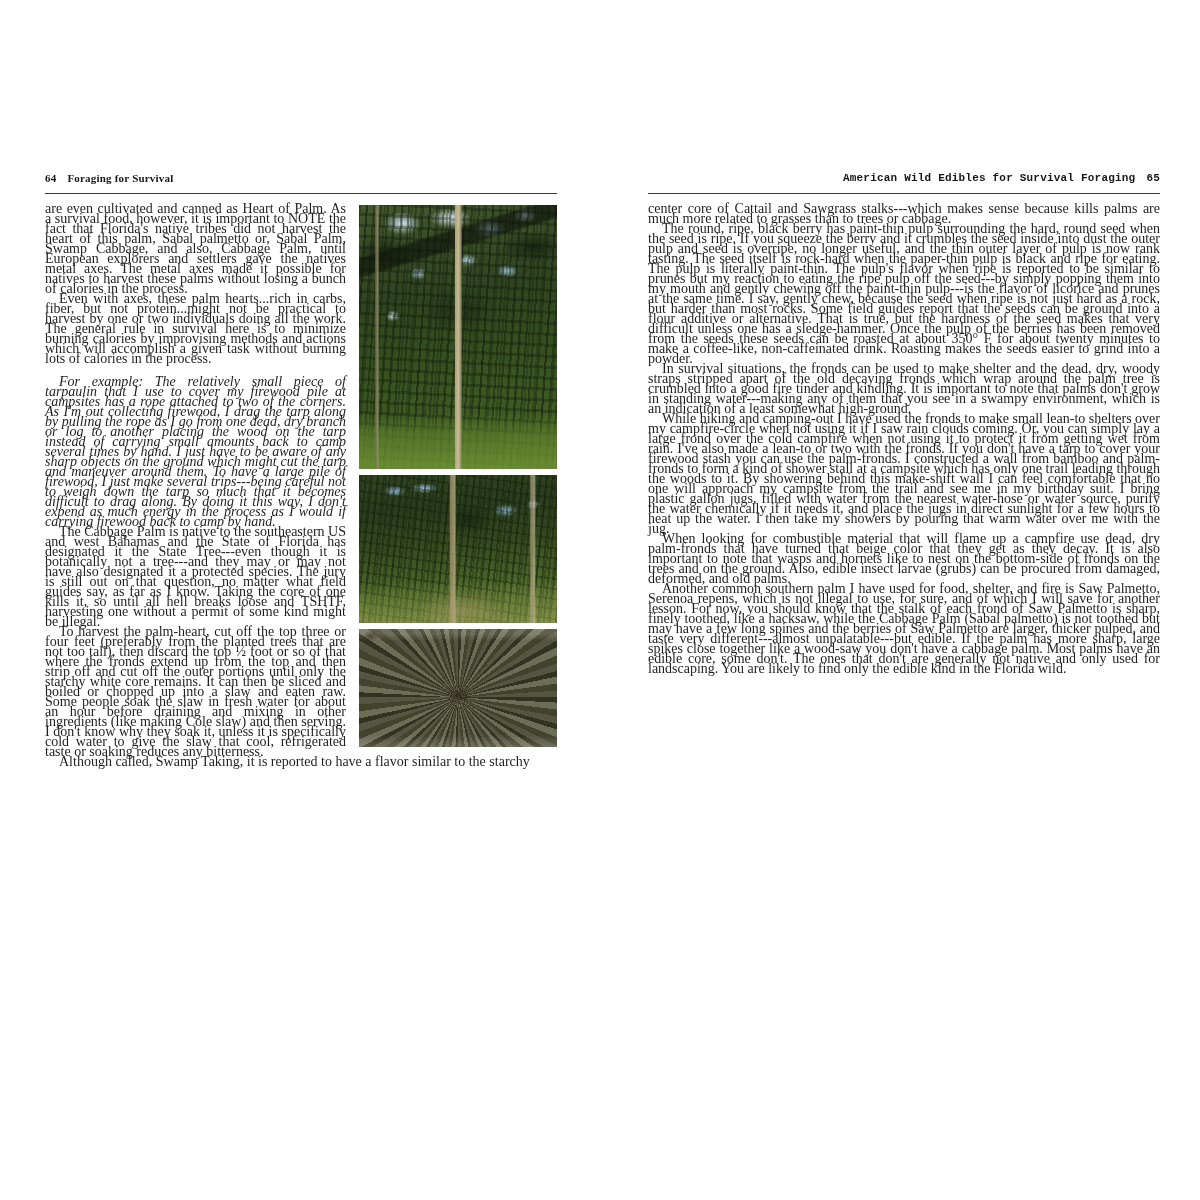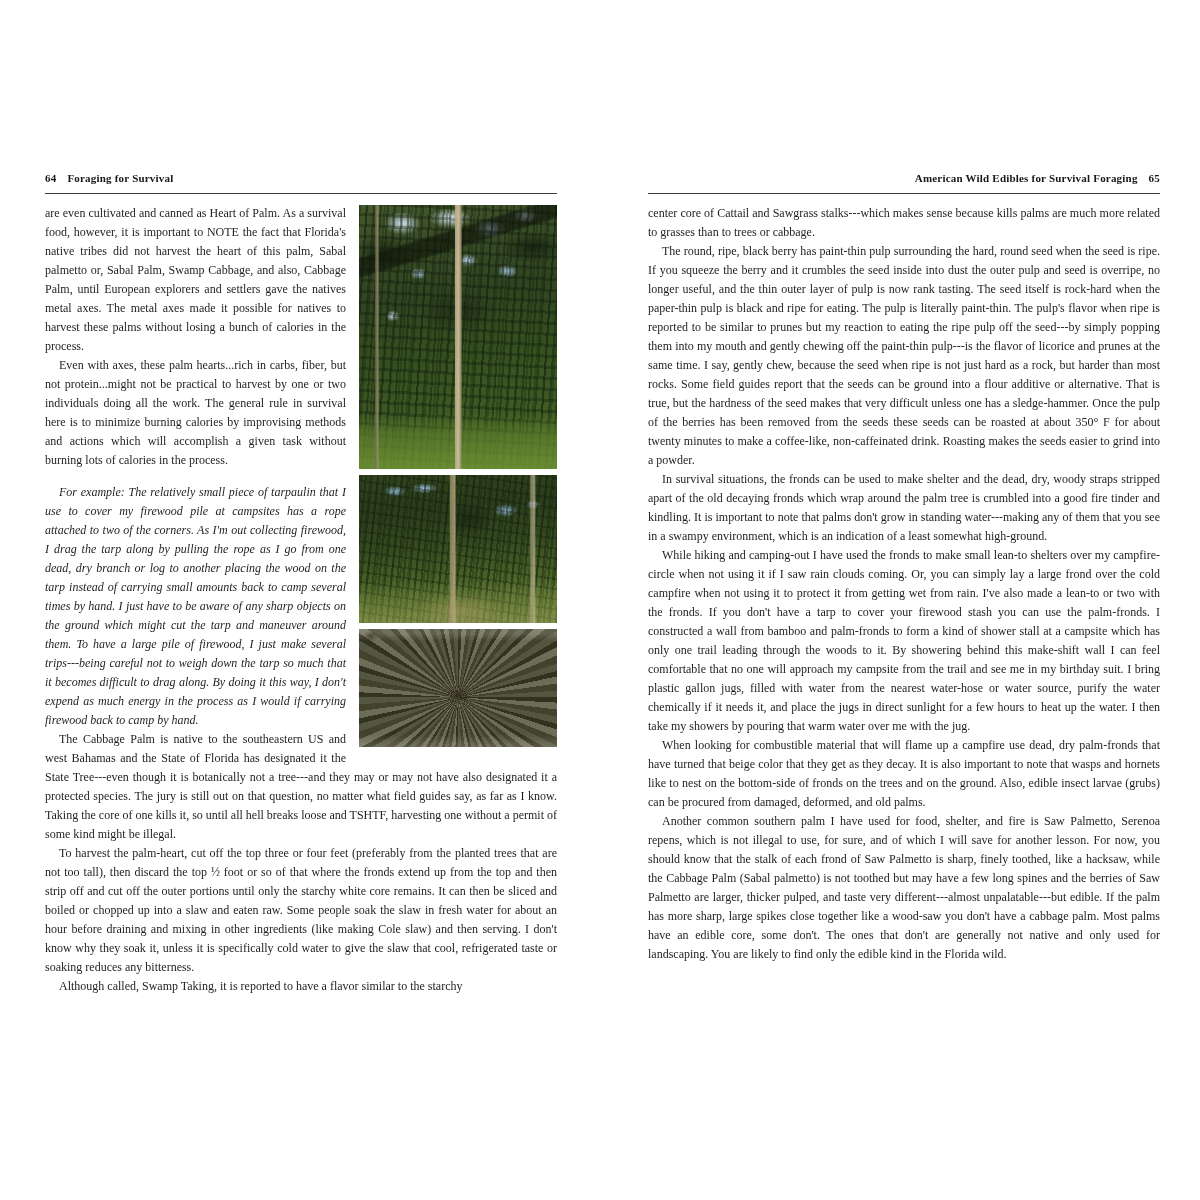"American Wild Edibles for Survival" .runhead-right { font-family: none -> Liberation Mono, monospace }
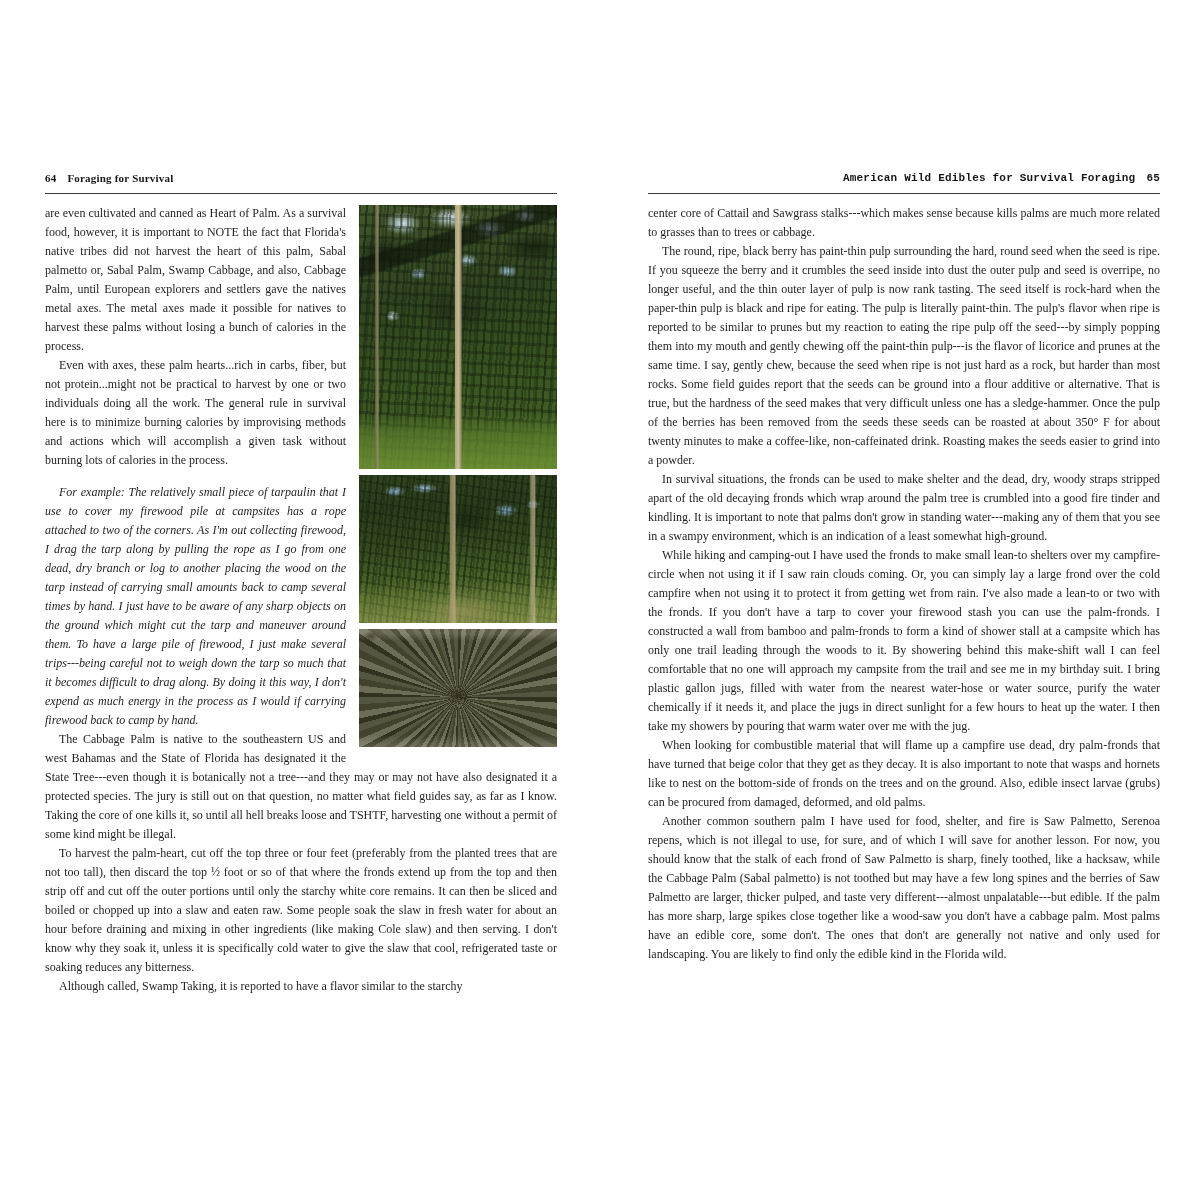"are even cultivated and canned" .body-text { font-size: 12px -> 14px; line-height: 19px -> 10px }
